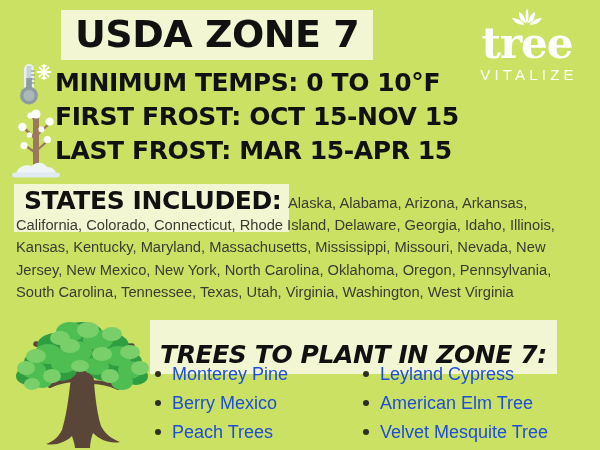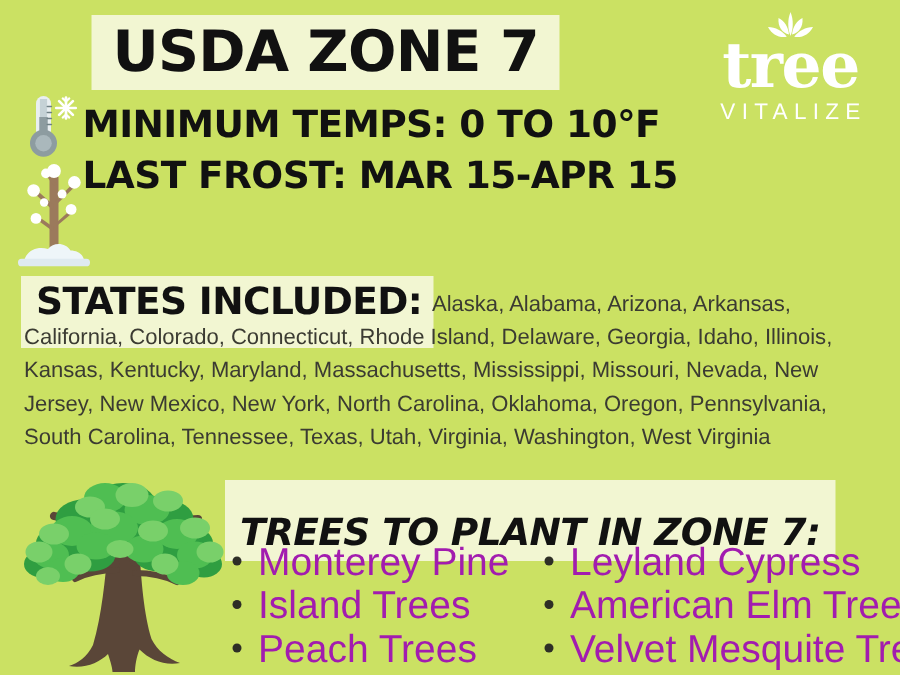"FIRST FROST: OCT 15-NOV 15" div.fact-line { html: none -> <div>FIRST FROST: OCT 15-NOV 15</div> }
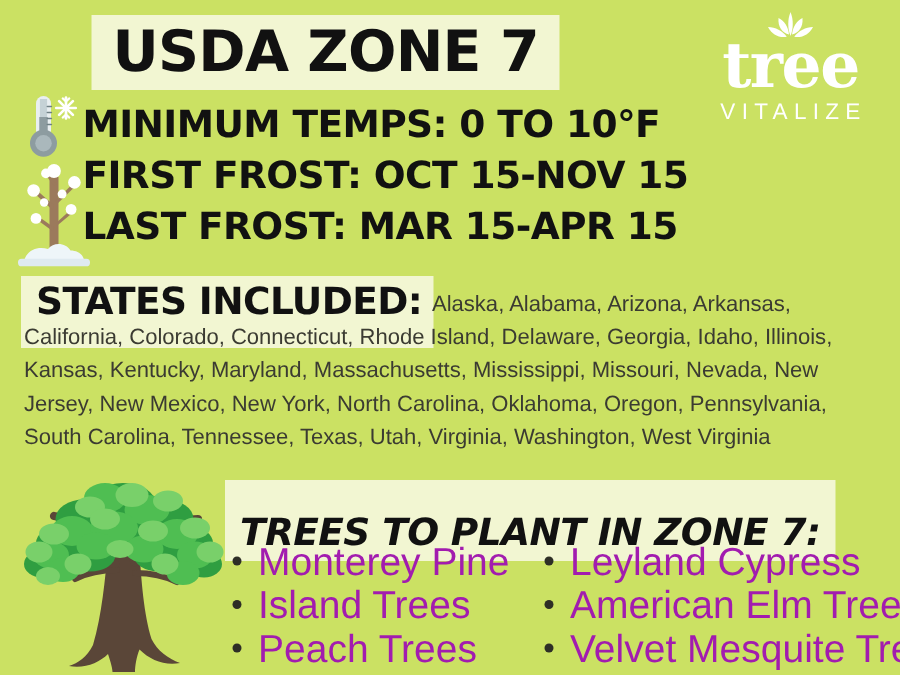"Monterey Pine" .tree-item { color: #a21caf -> #1d4ed8; font-size: 26px -> 18px }
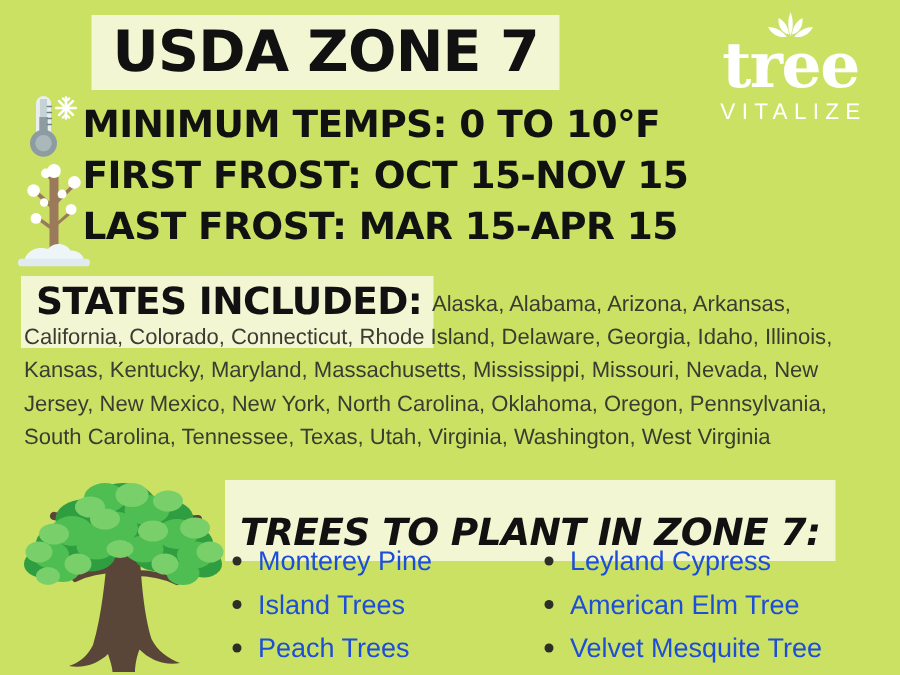"Island Trees" span { text: Island Trees -> Berry Mexico }
